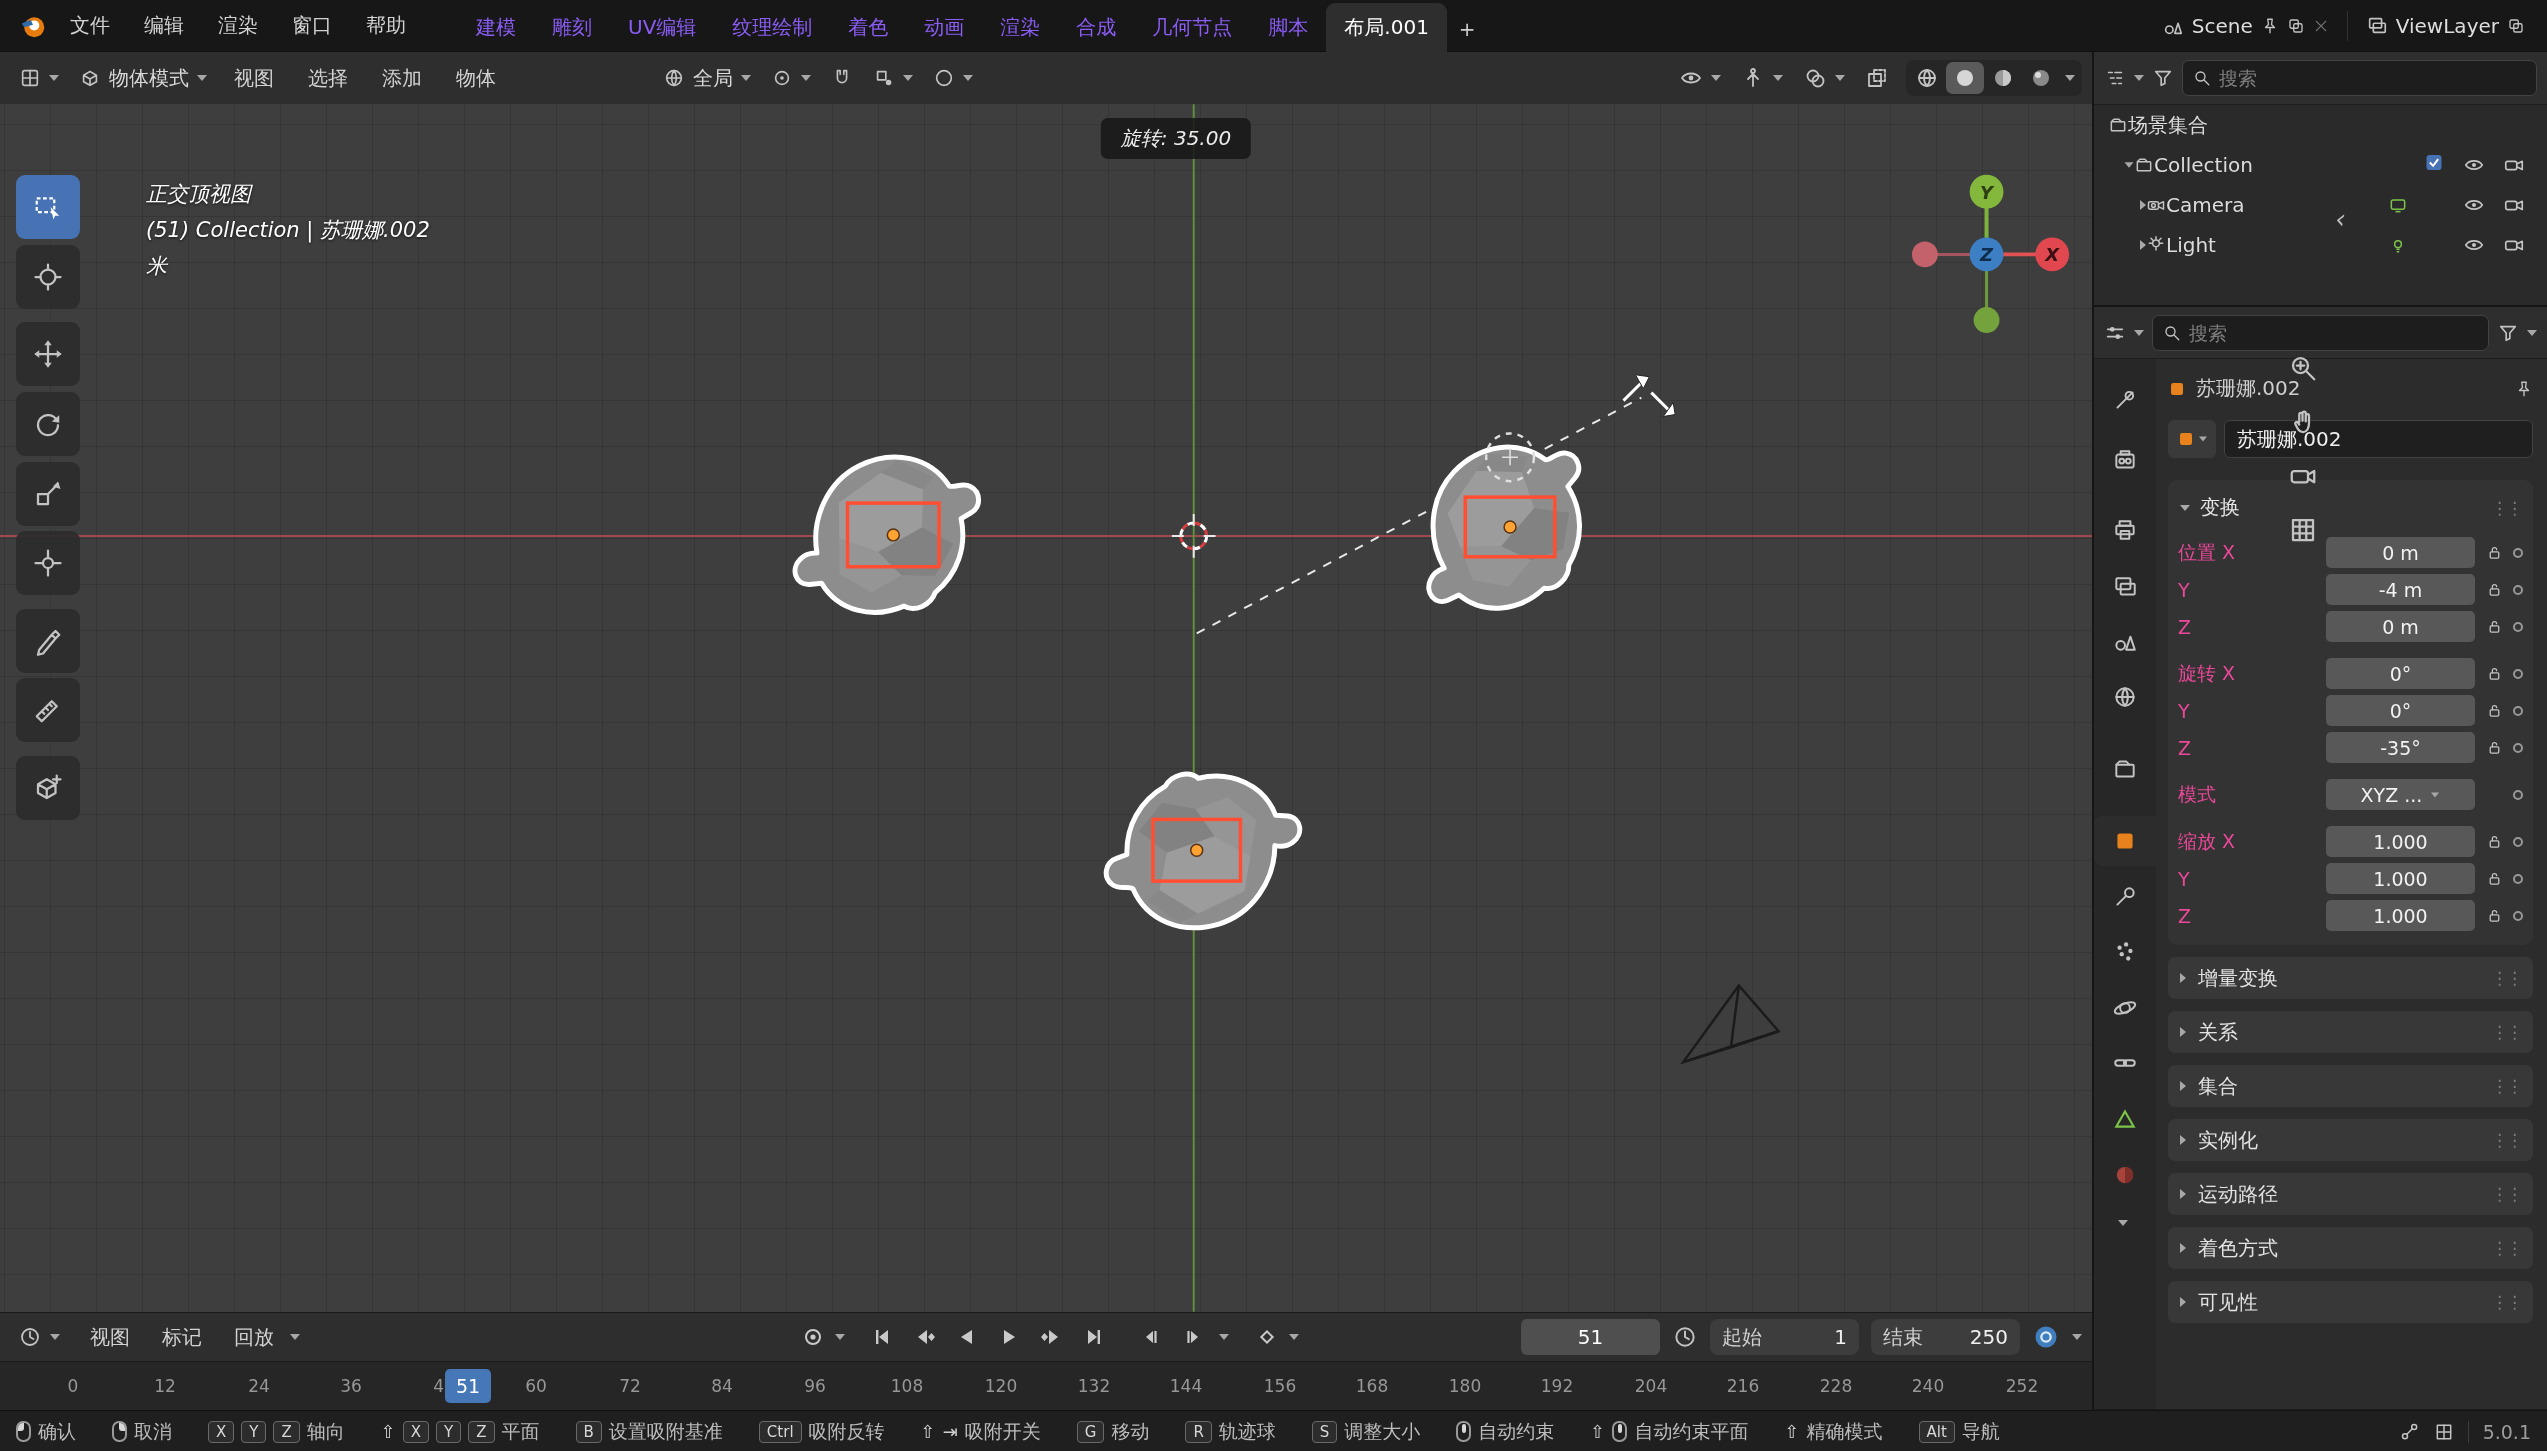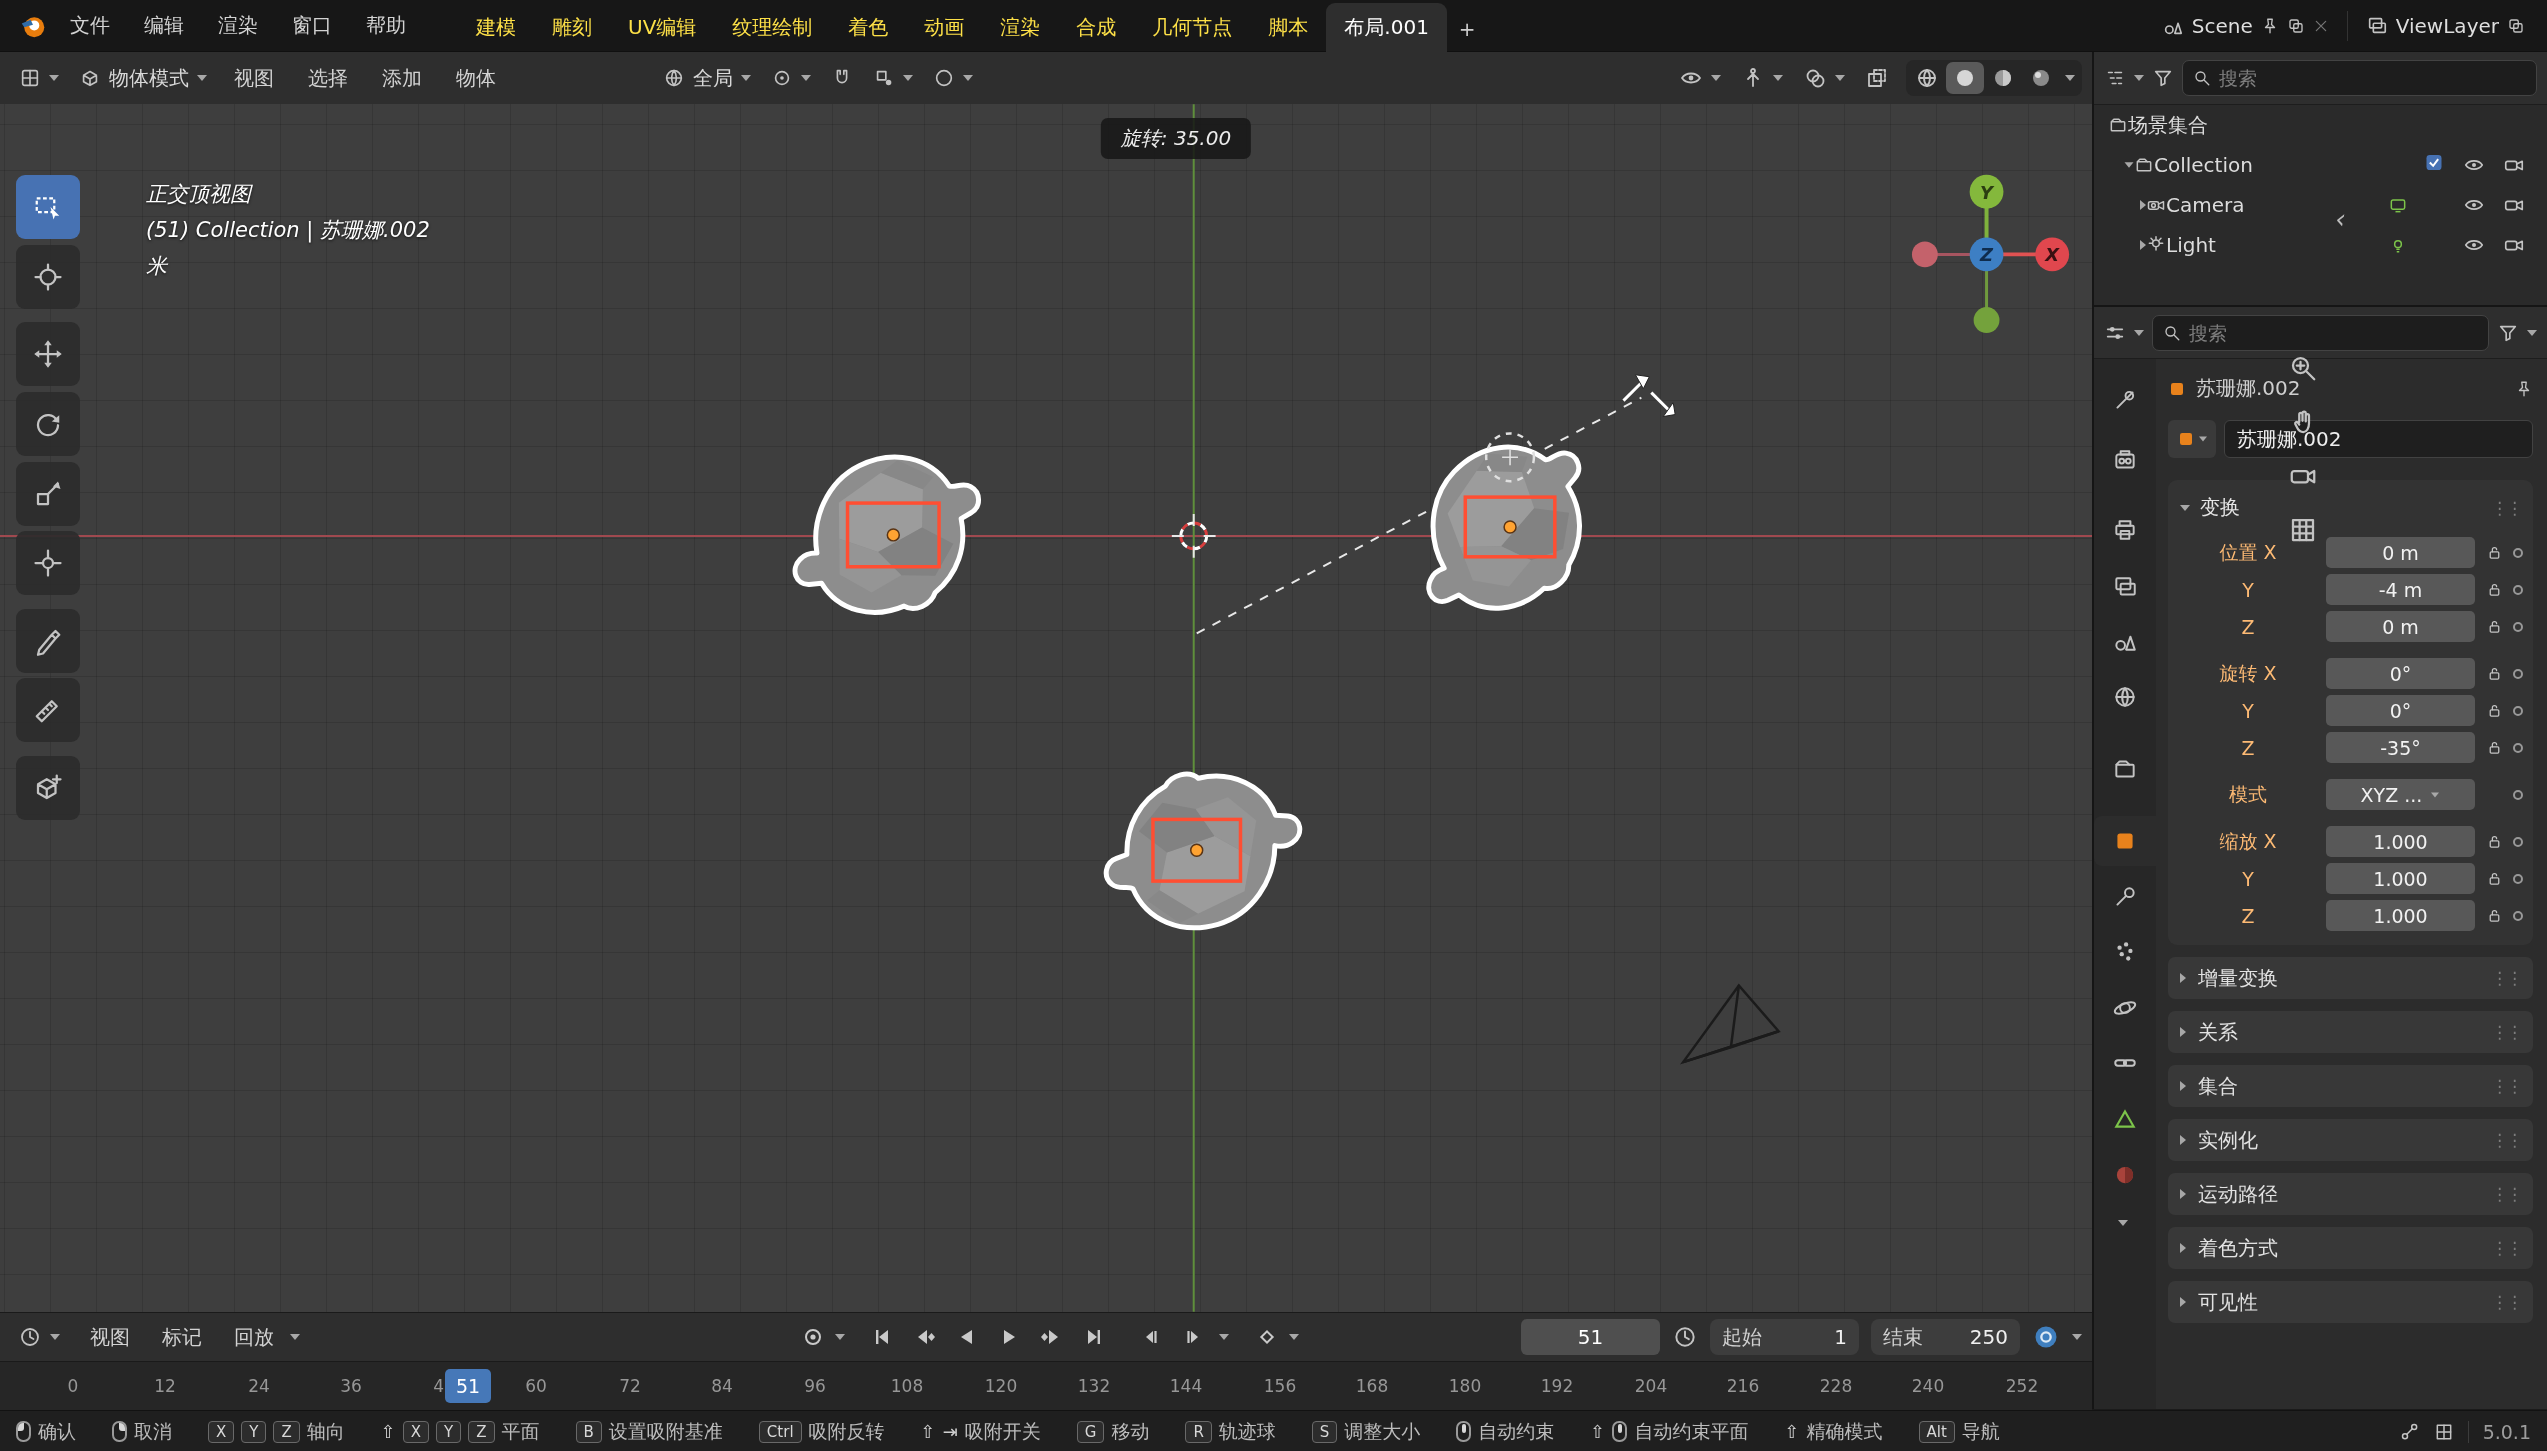"建模" .wtab { color: #fde047 -> #8b5cf6 }
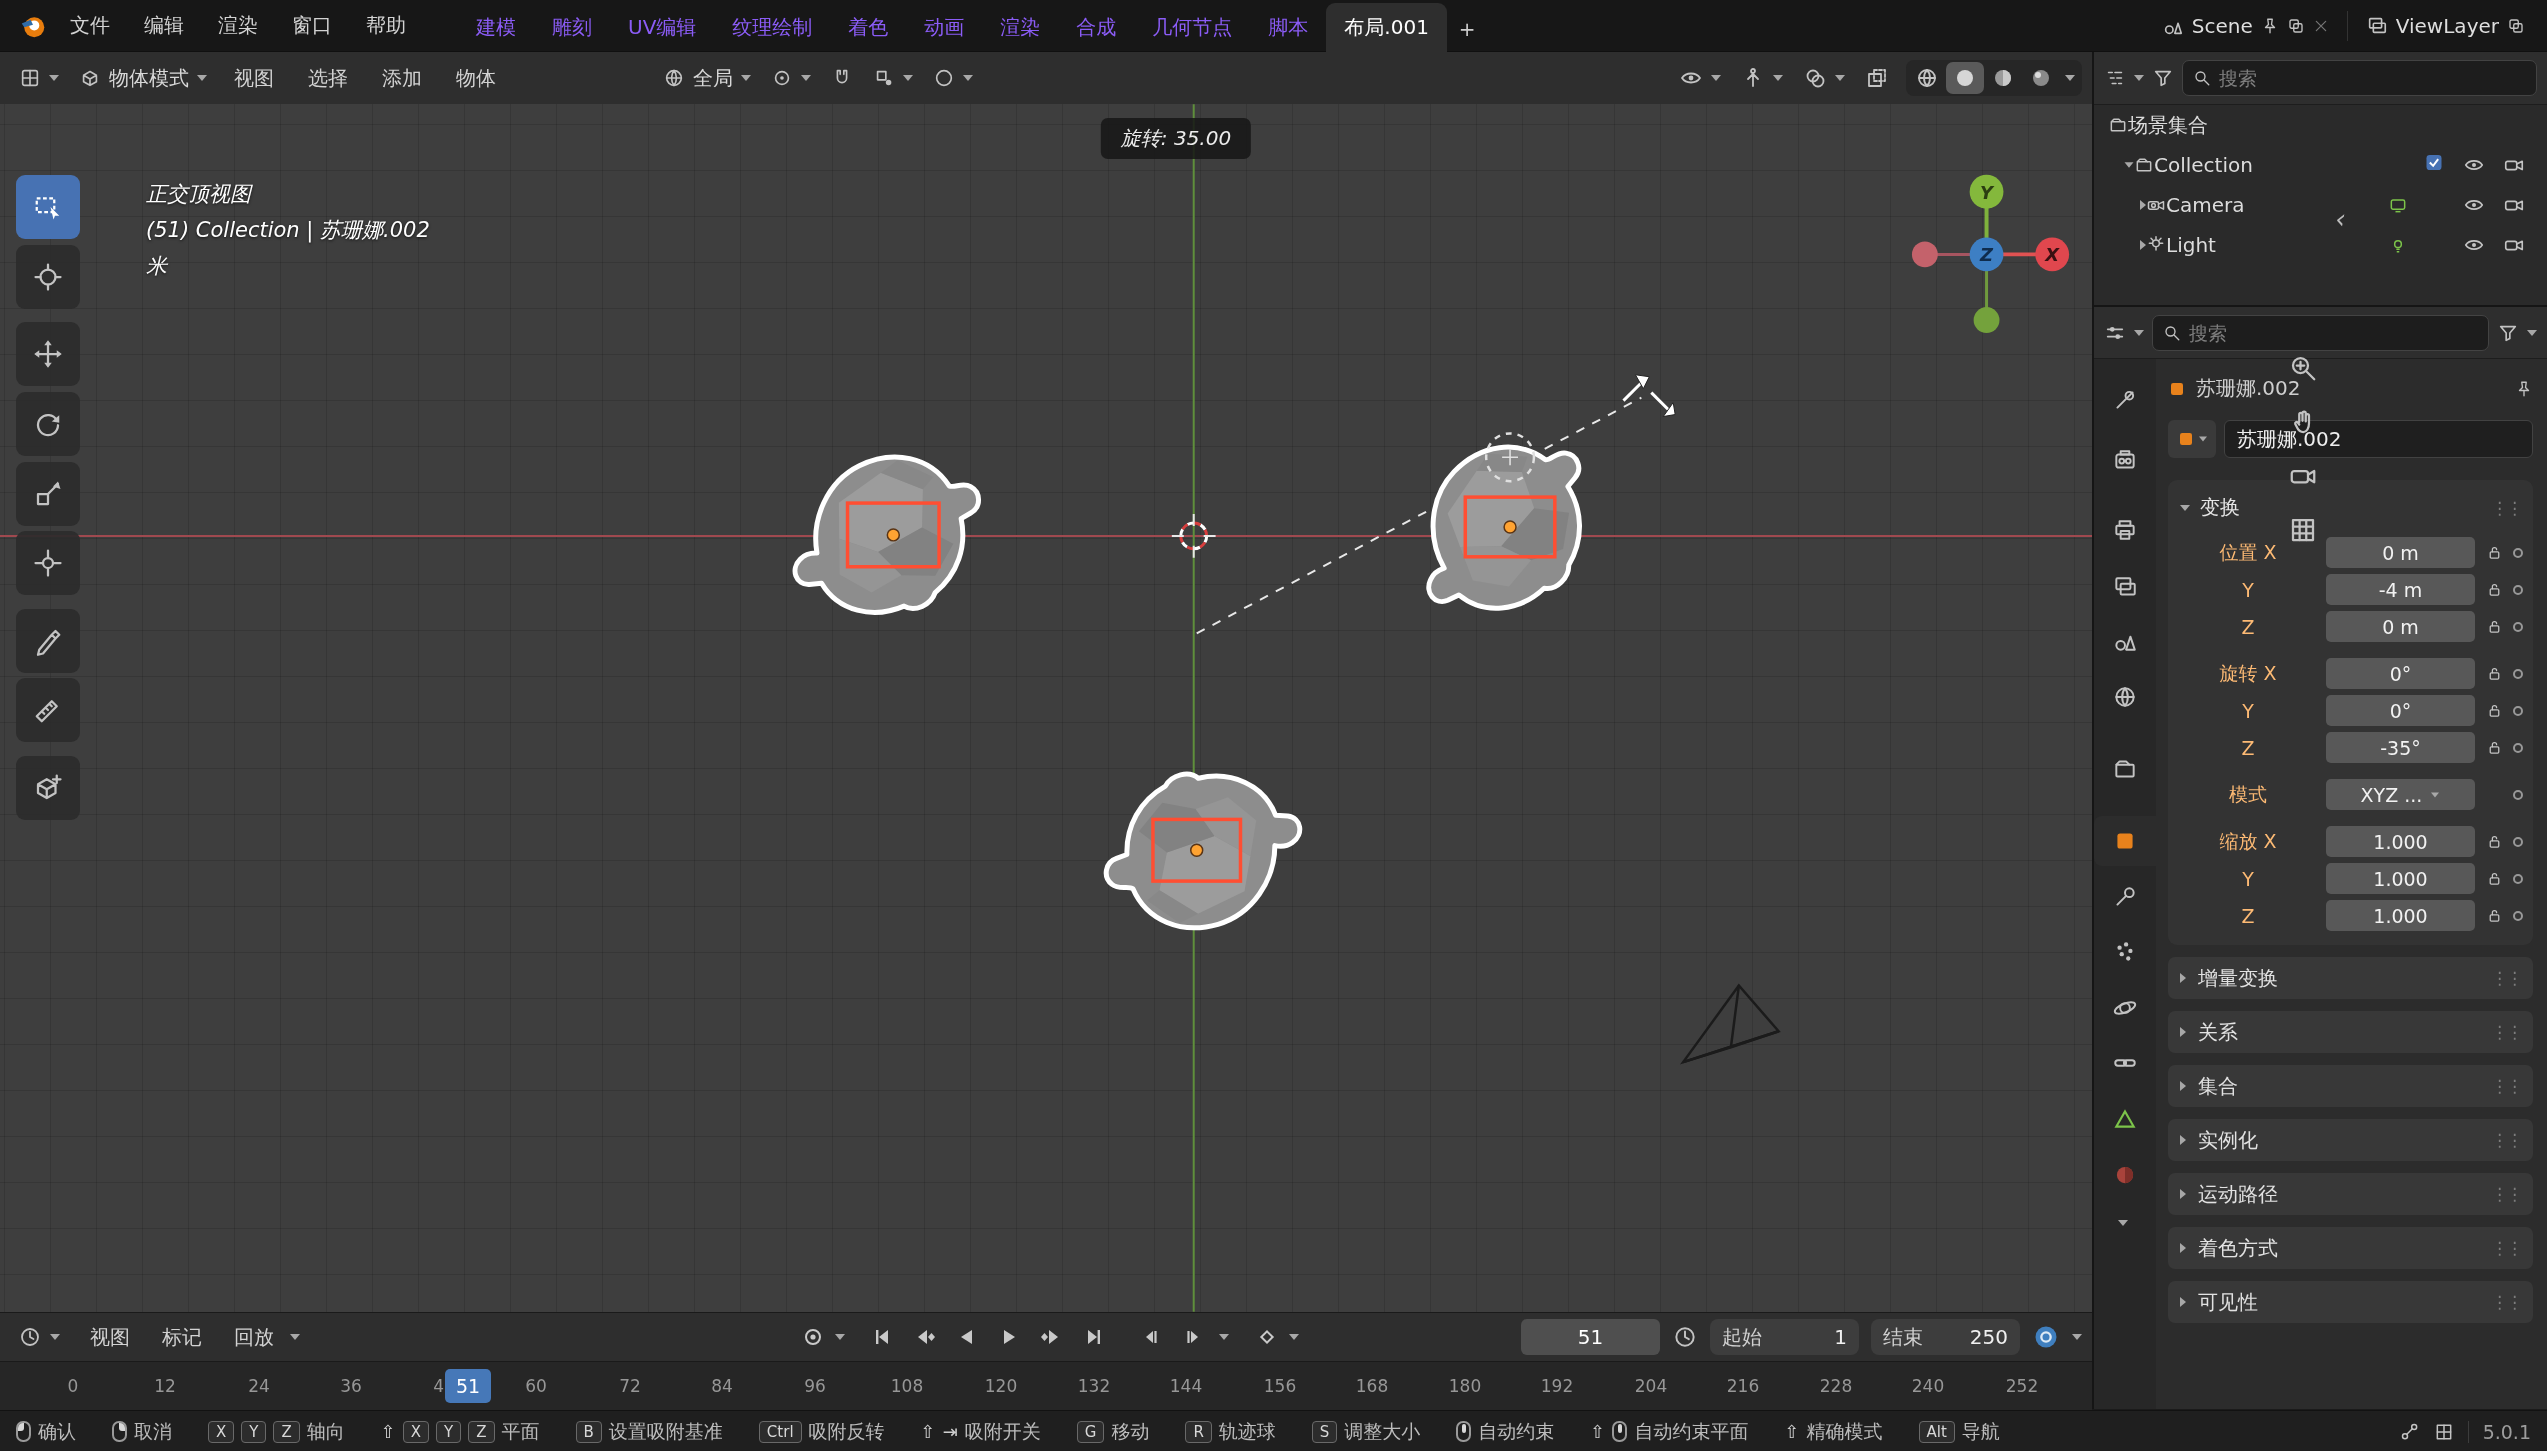"位置 X" .tlabel { color: #fdba74 -> #ec4899; text-align: center -> left }
